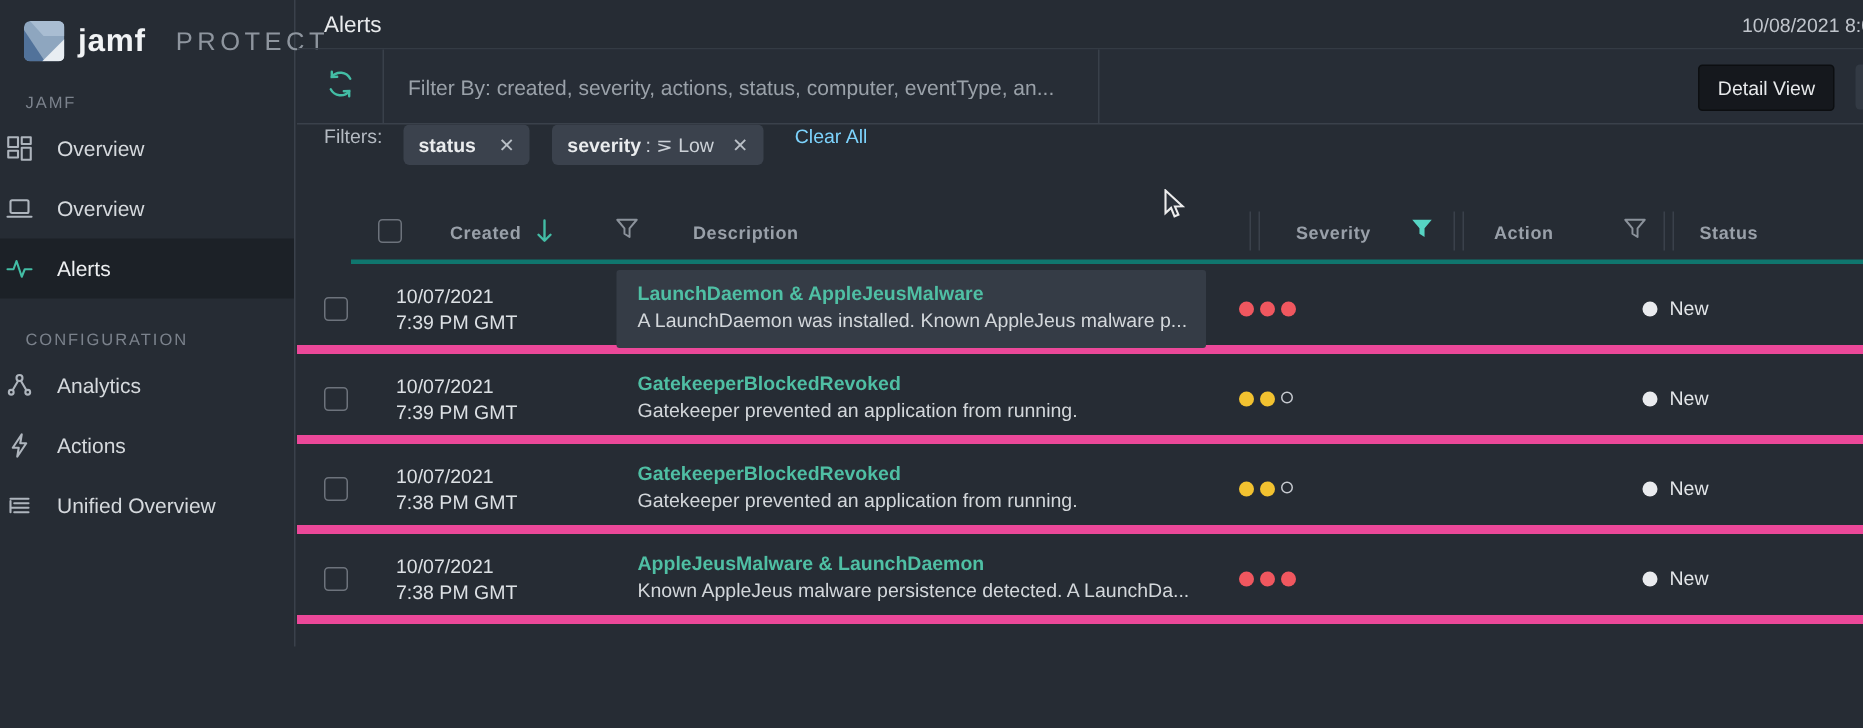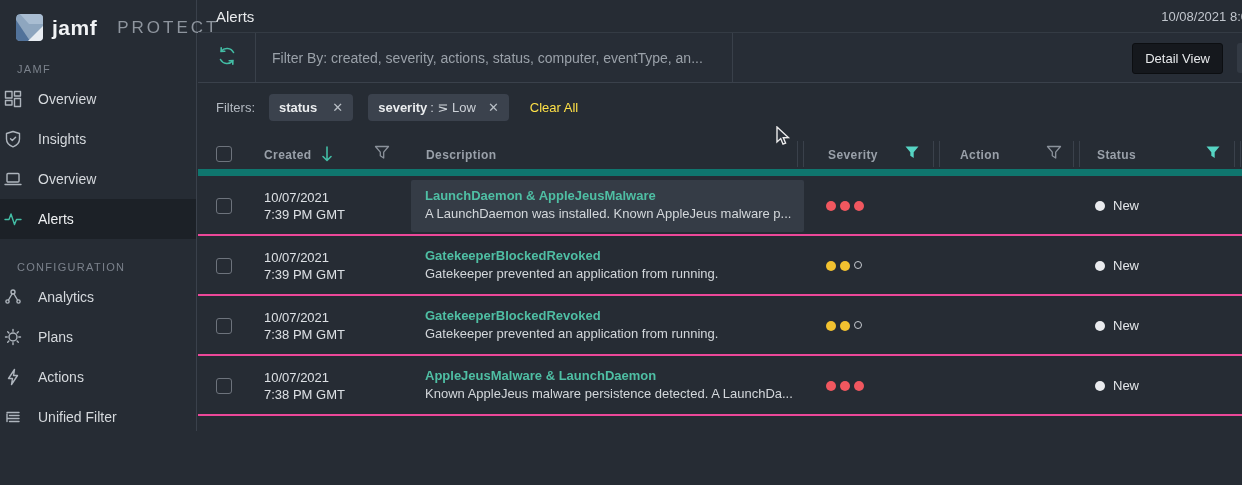"Filters:" .filtersrow { align-items: center -> flex-start }
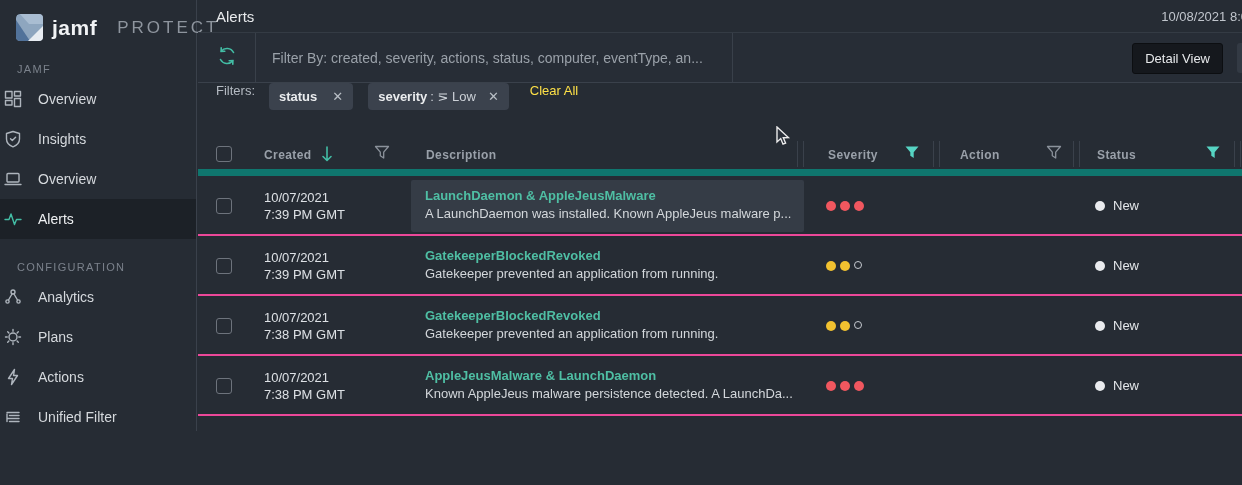"Clear All" .clear-all { color: #fde047 -> #7dd3fc }
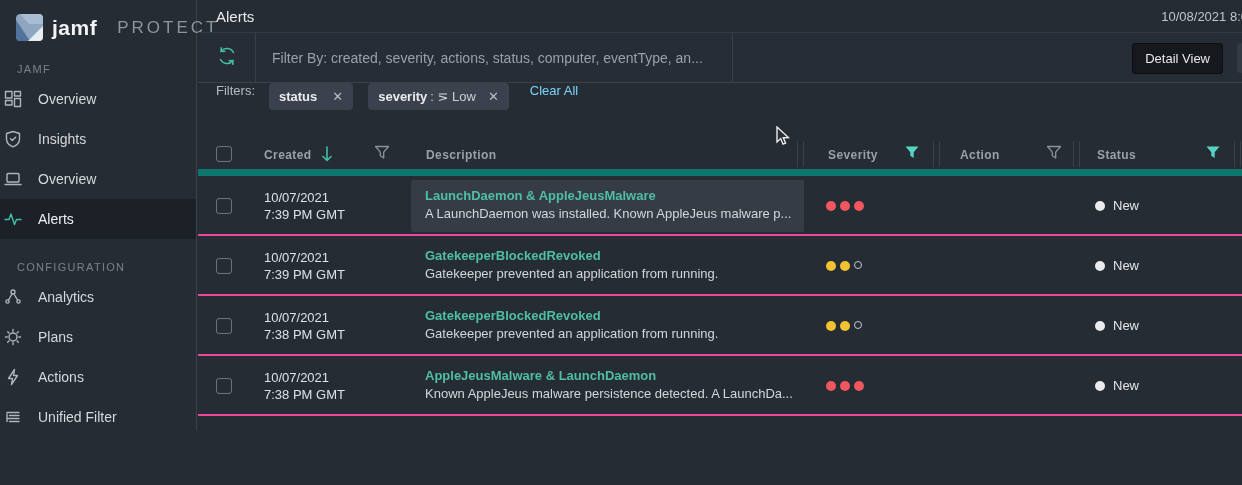"Insights" div.nav-item { html: <div> <span> <svg> <path></path> <path></path> </svg> </span> <span>Insights</span> </div> -> none }
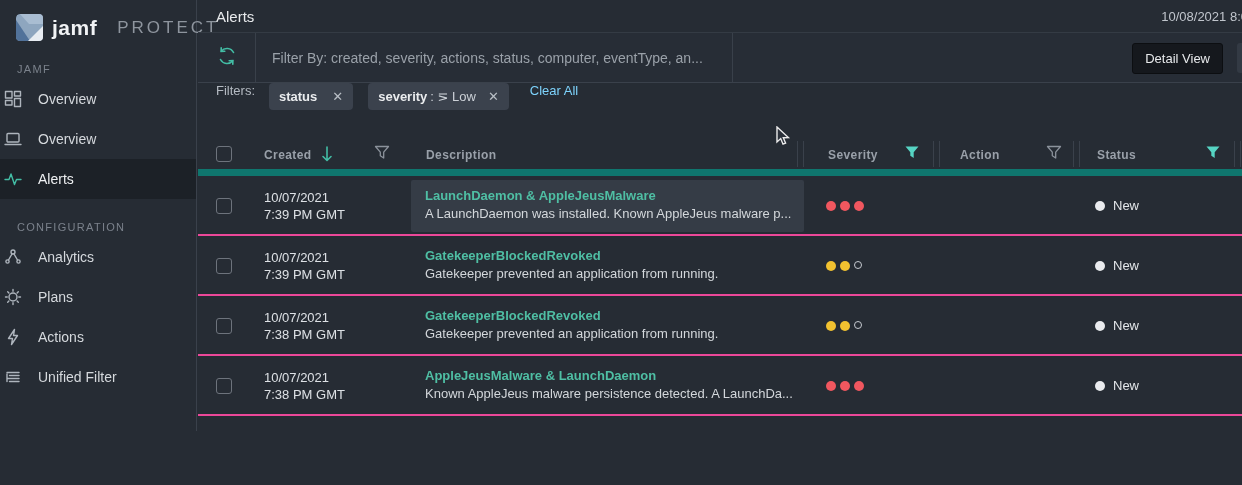"Created" .thead { border-bottom: 7px solid #0f766e -> 3px solid #0f766e; margin-left: none -> 36px }
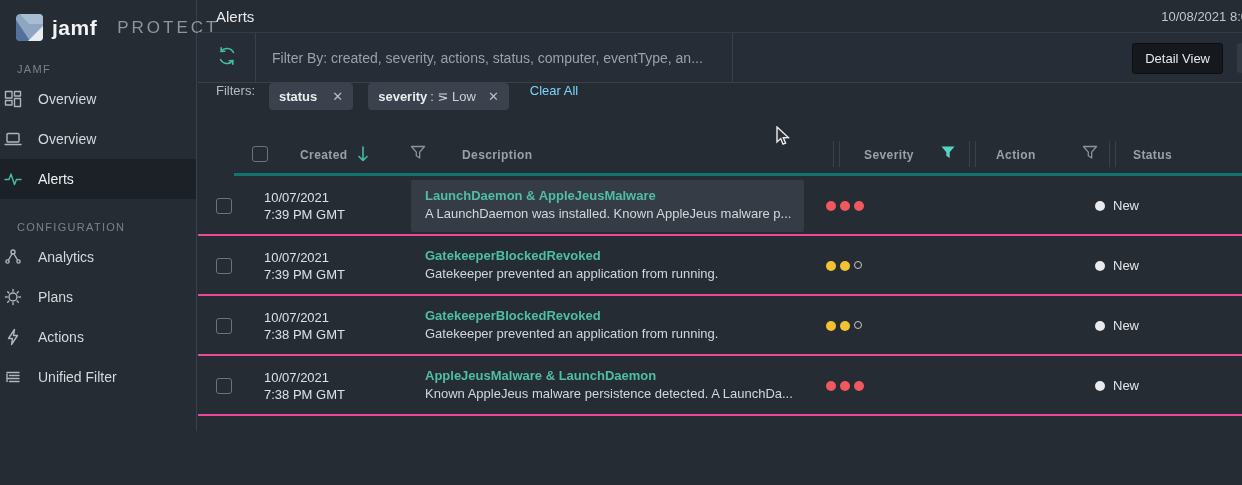"10/07/2021" .row { border-bottom: 2px solid #ec4899 -> 6px solid #ec4899 }
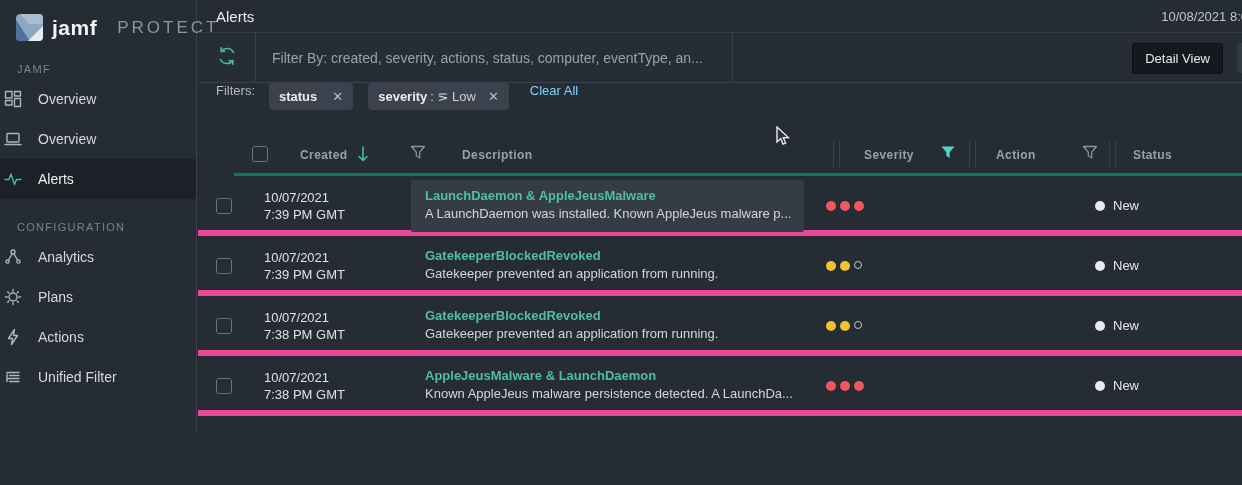"Plans" div.nav-item { html: <div> <span> <svg> <circle></circle> <path></path> </svg> </span> <span>Plans</span> </div> -> none }
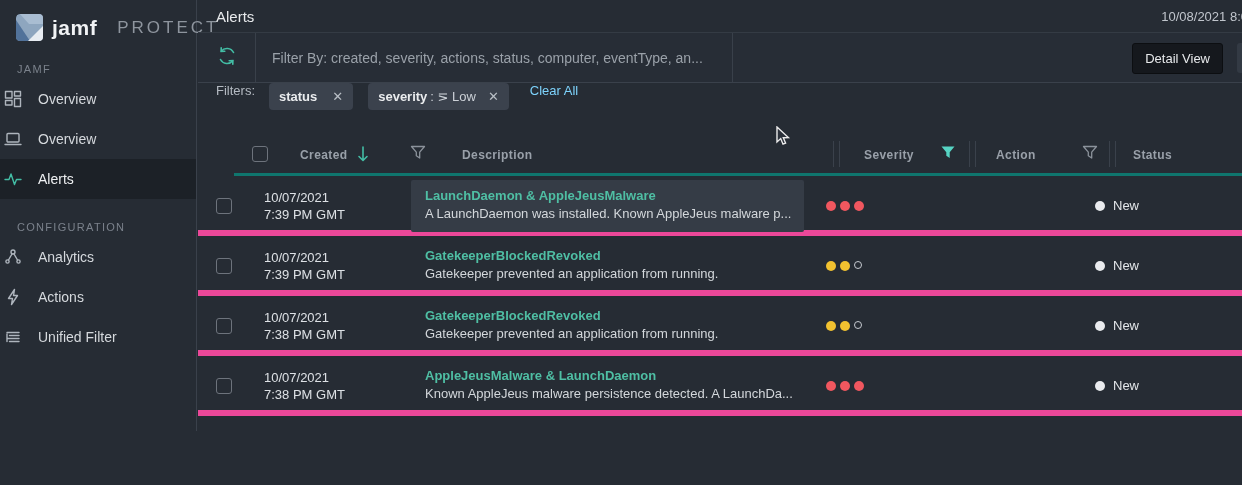"Unified Filter" span { text: Filter -> Overview }
